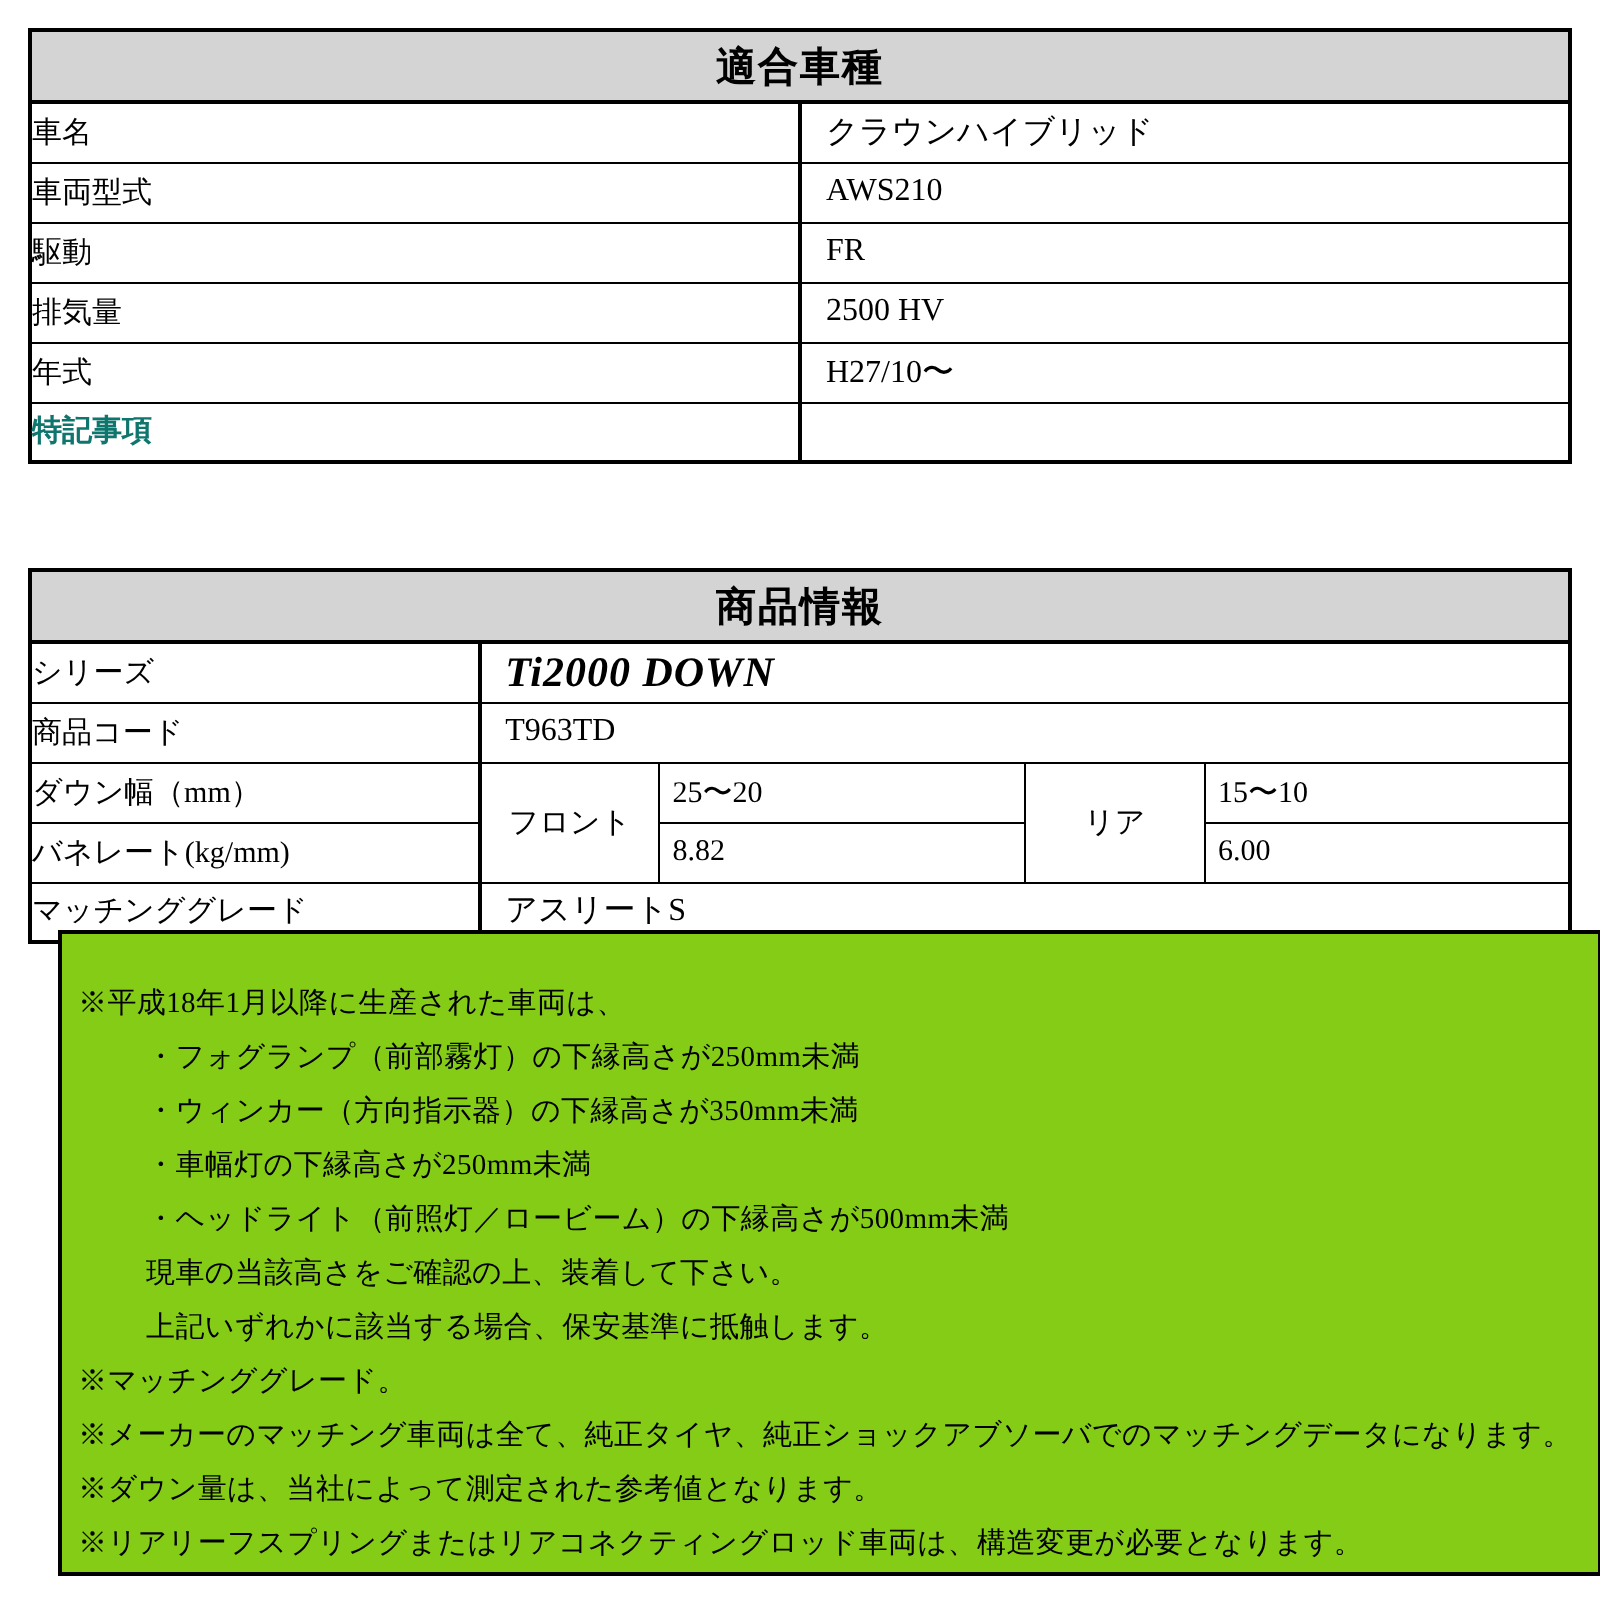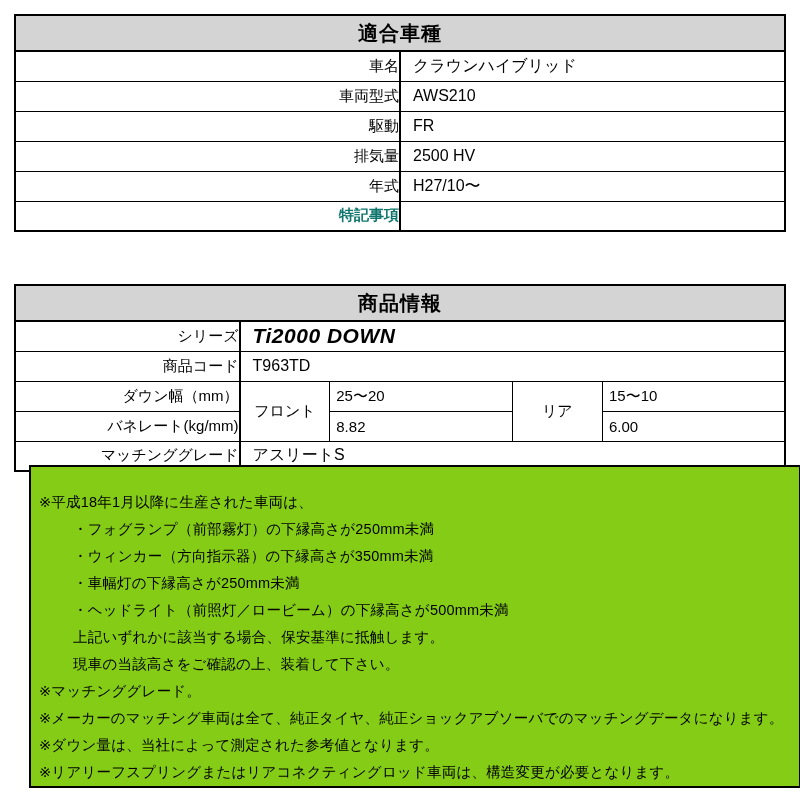"適合車種" .page { font-family: none -> Liberation Serif, serif }
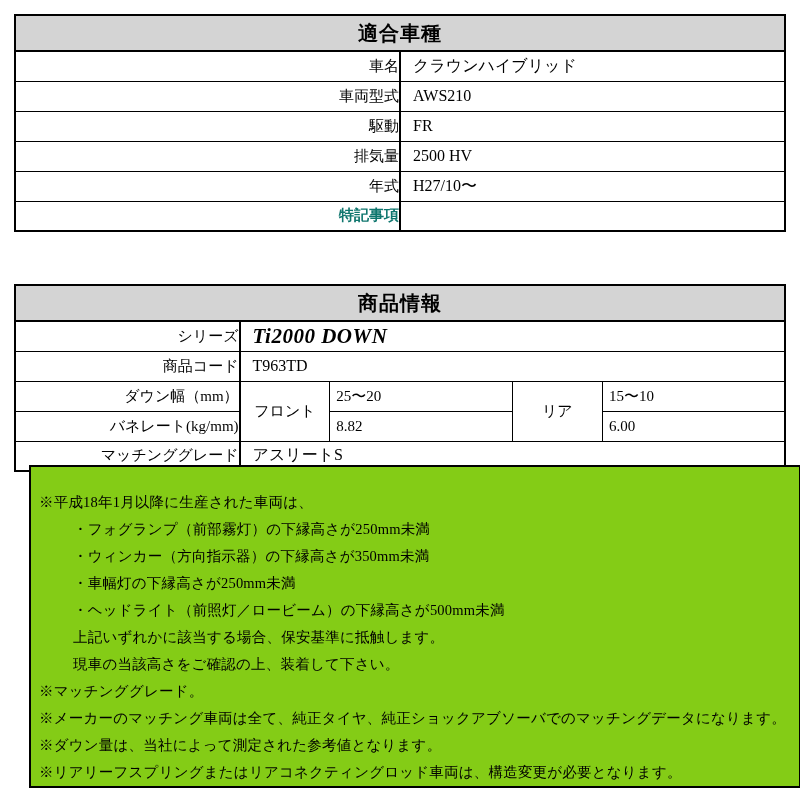"車名" td.label { text-align: right -> left }
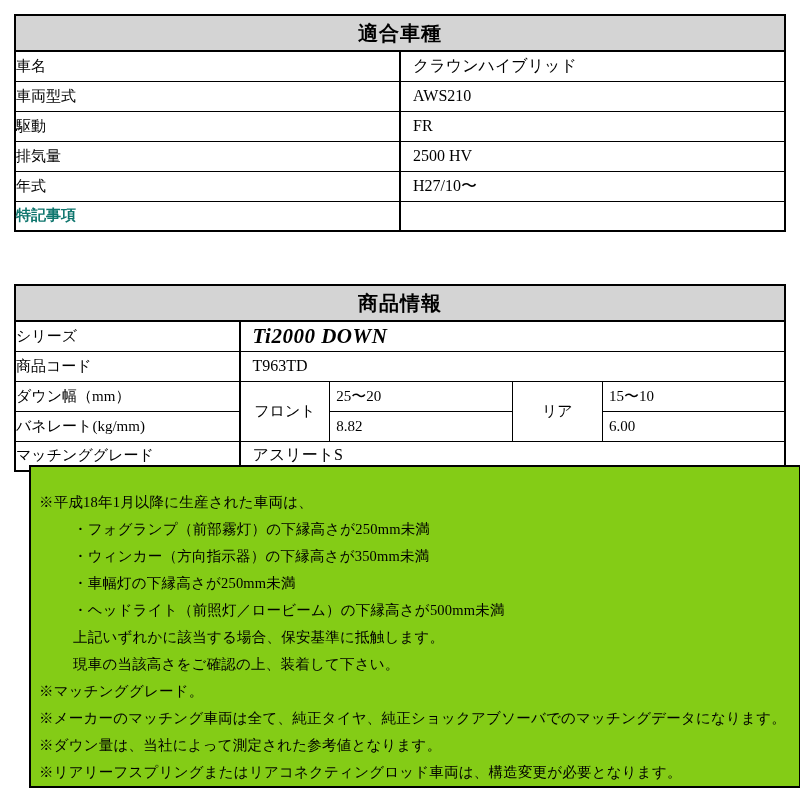"上記いずれかに該当する場合、保安基準に抵触します。" div.note-line { order: before "現車の当該高さをご確認の上、装着して下さい。" -> after "現車の当該高さをご確認の上、装着して下さい。" }
